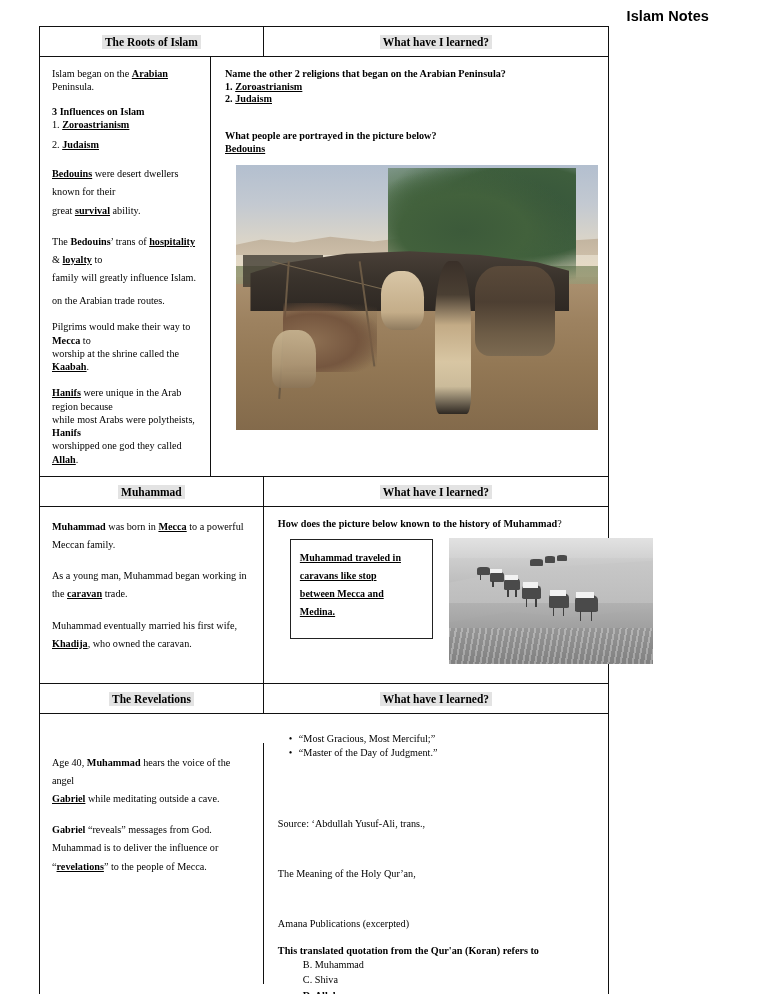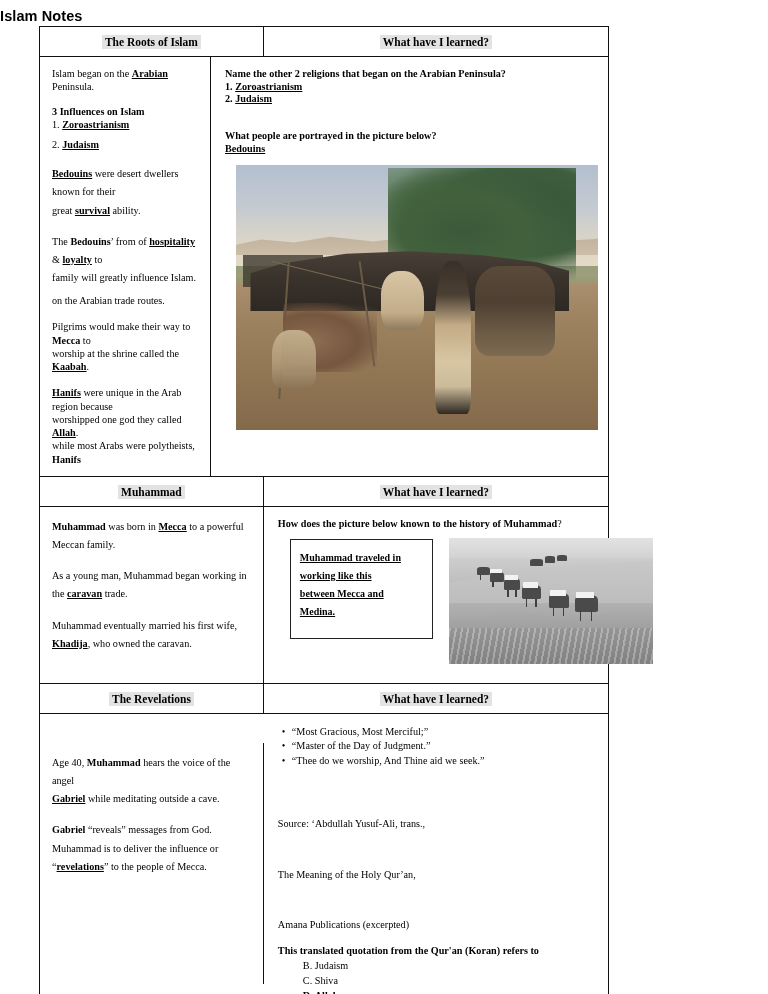"Islam Notes" .doc-title { text-align: left -> right }
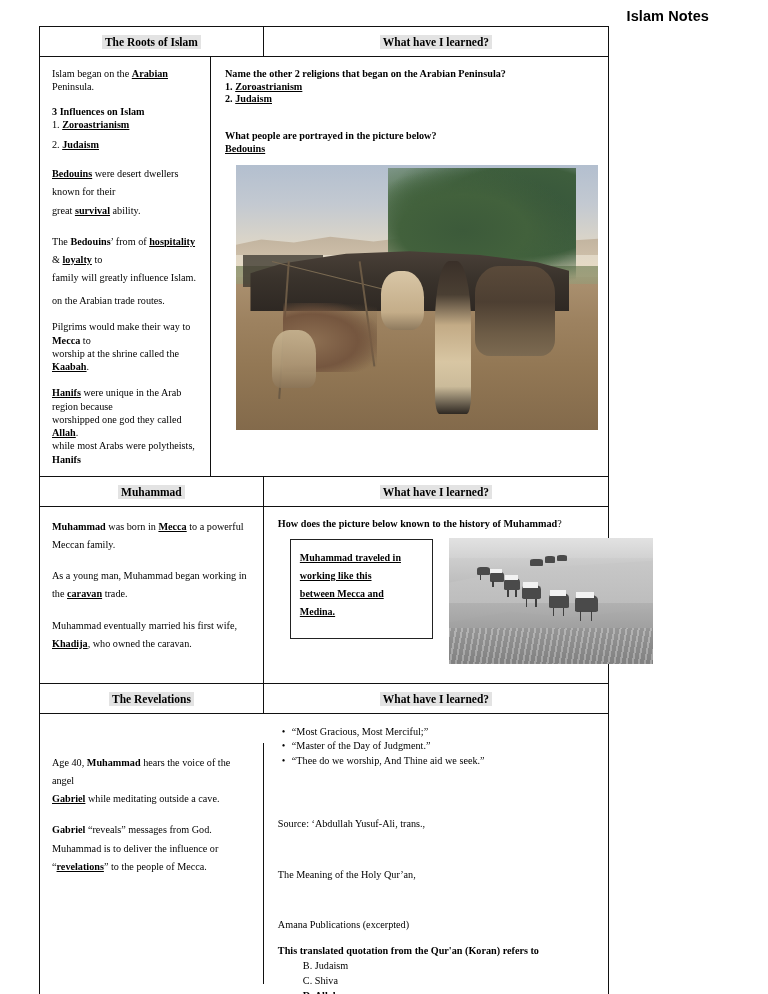"’ from of" span { text: from -> trans }
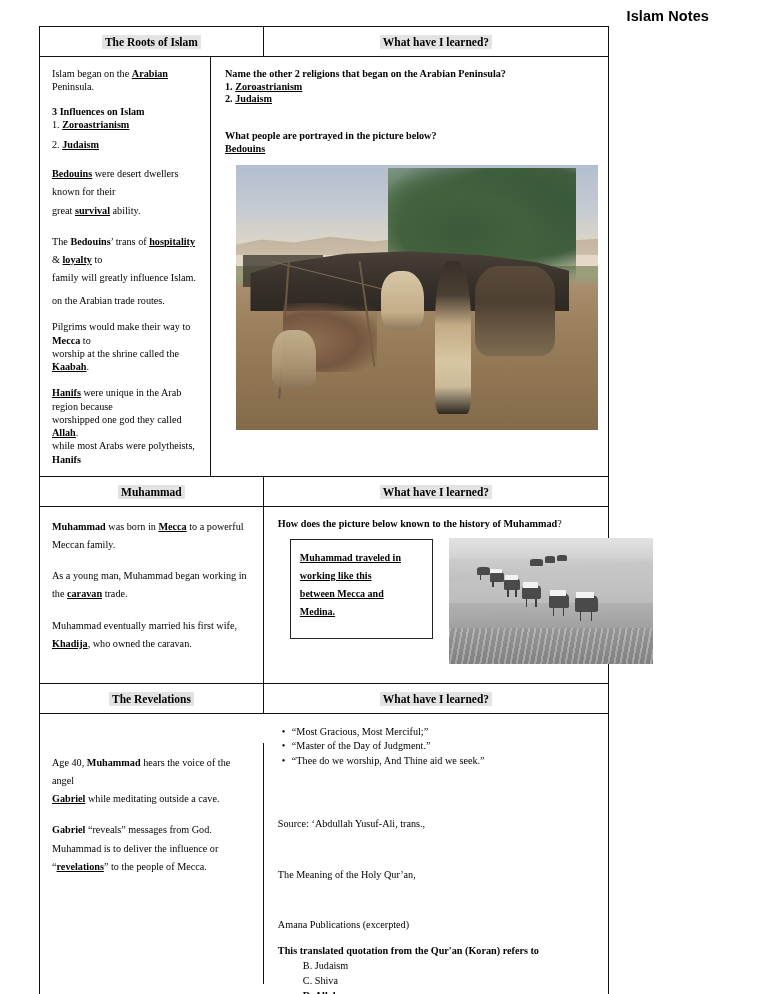"worshipped one god they called" span.line { order: before "while most Arabs were polytheists," -> after "while most Arabs were polytheists," }
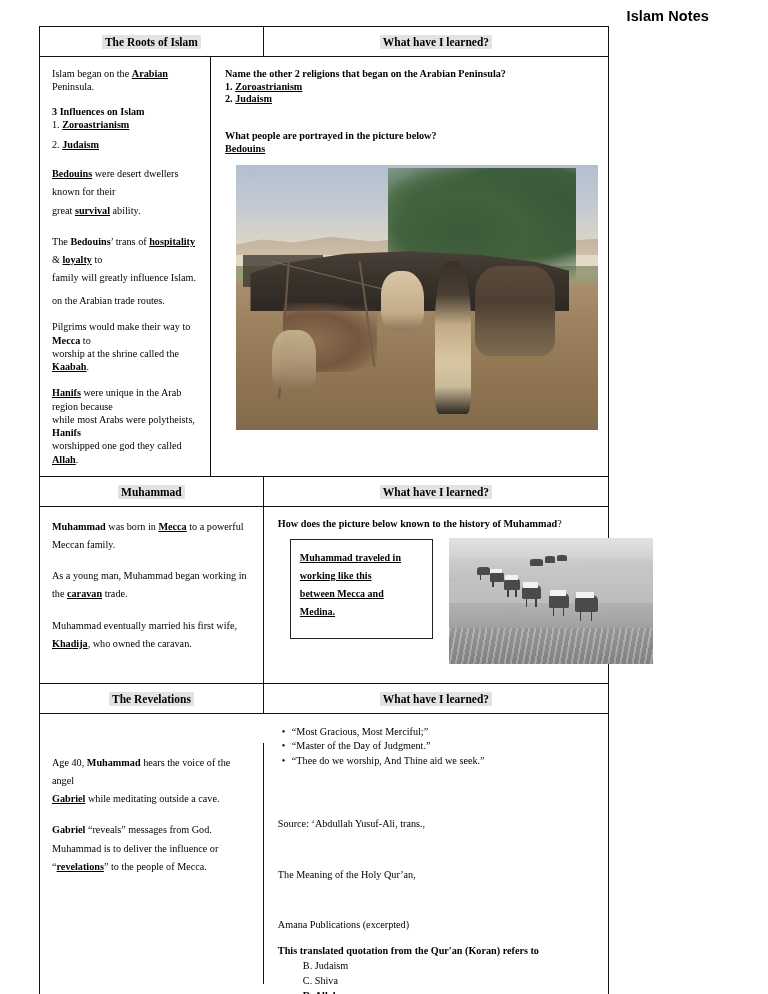"working like this" u { text: working like this -> caravans like stop }
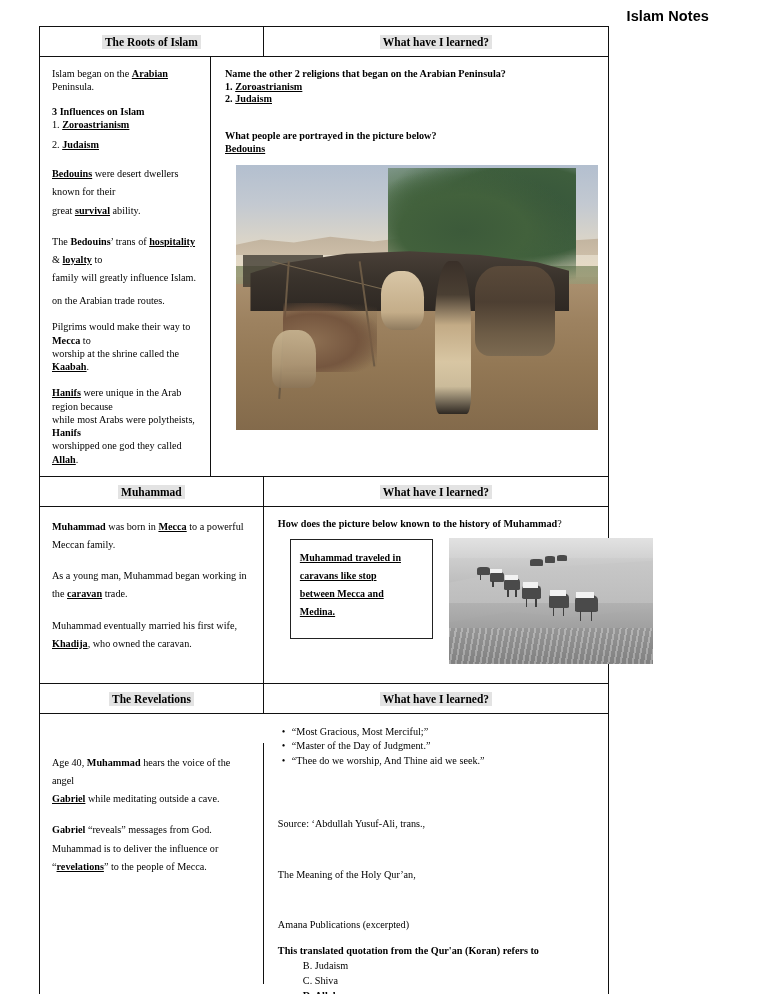"“Most Gracious, Most Merciful;”" ul.qlist { margin: 0 -> 7px }
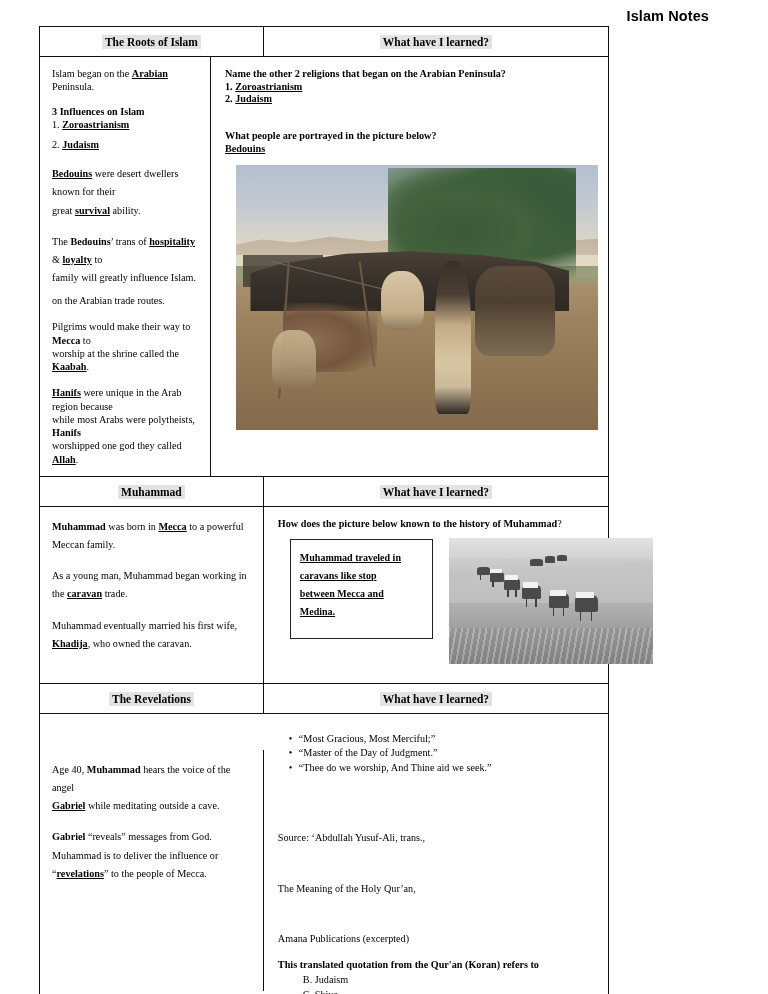"“Thee do we worship, And" li { html: <li>“Thee do we worship, And Thine aid we seek.”</li> -> none }
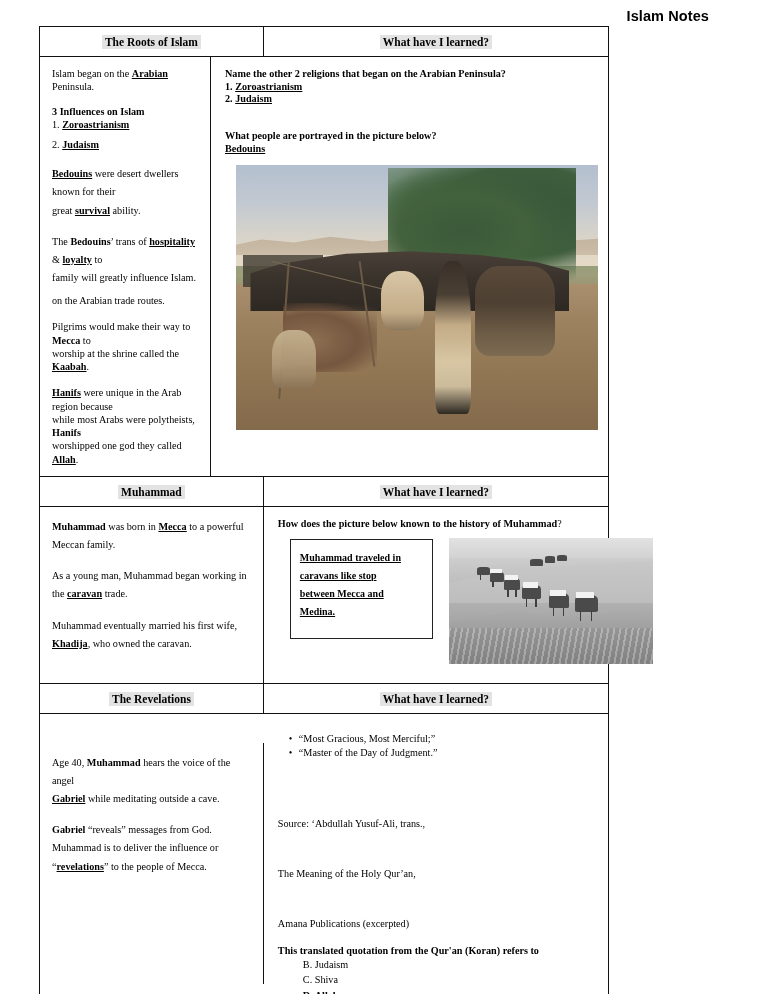"B. Judaism" div { text: Judaism -> Muhammad }
